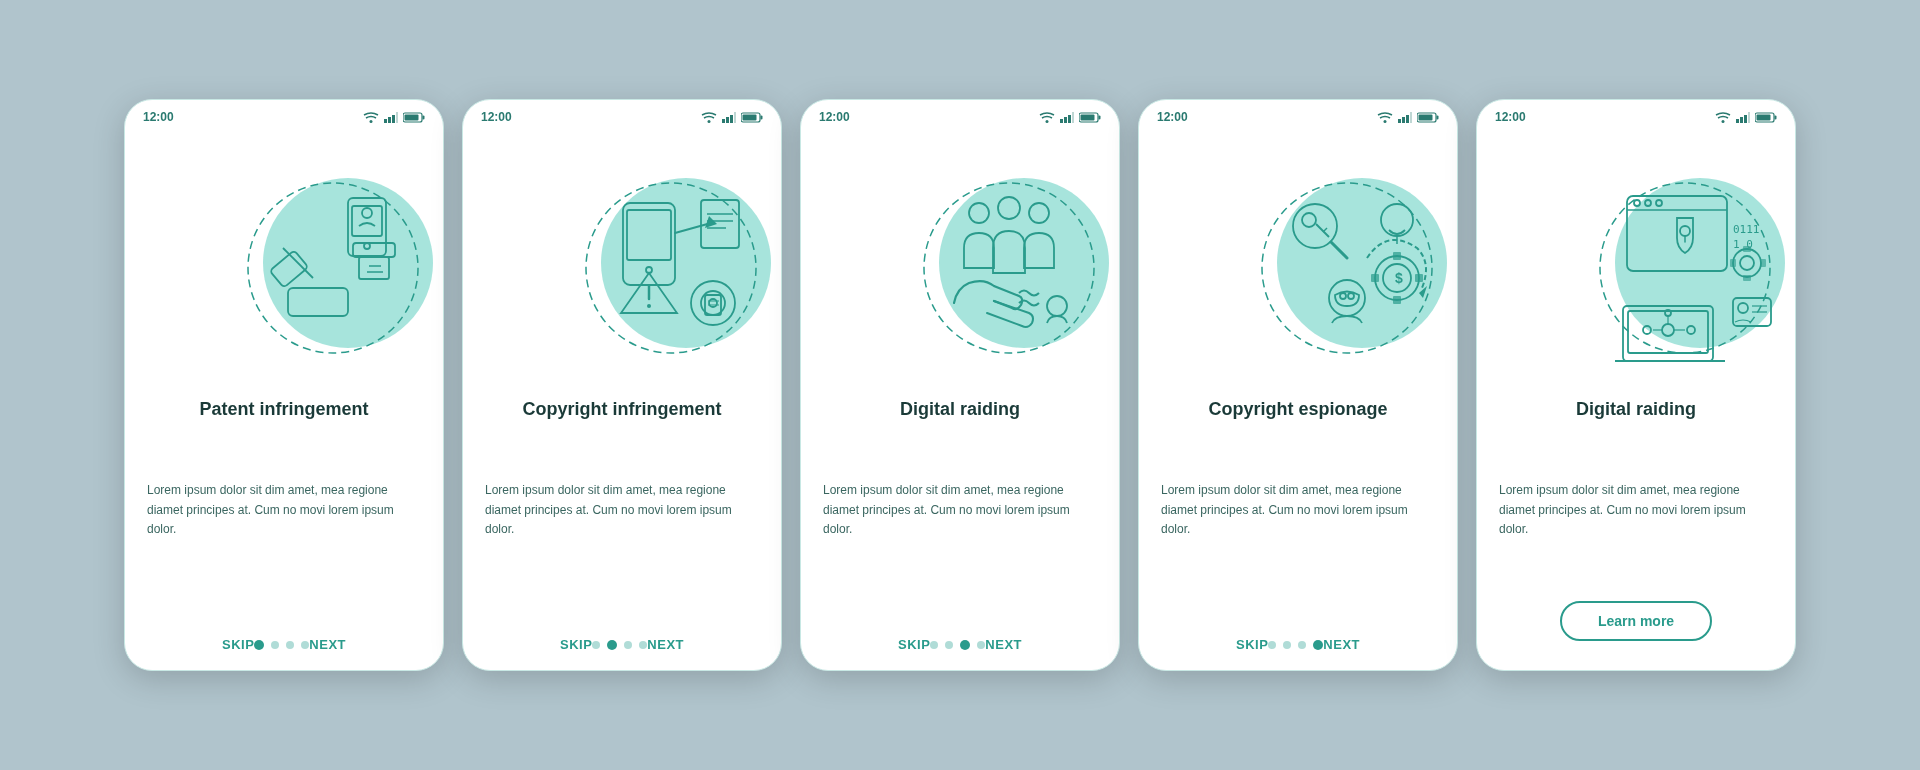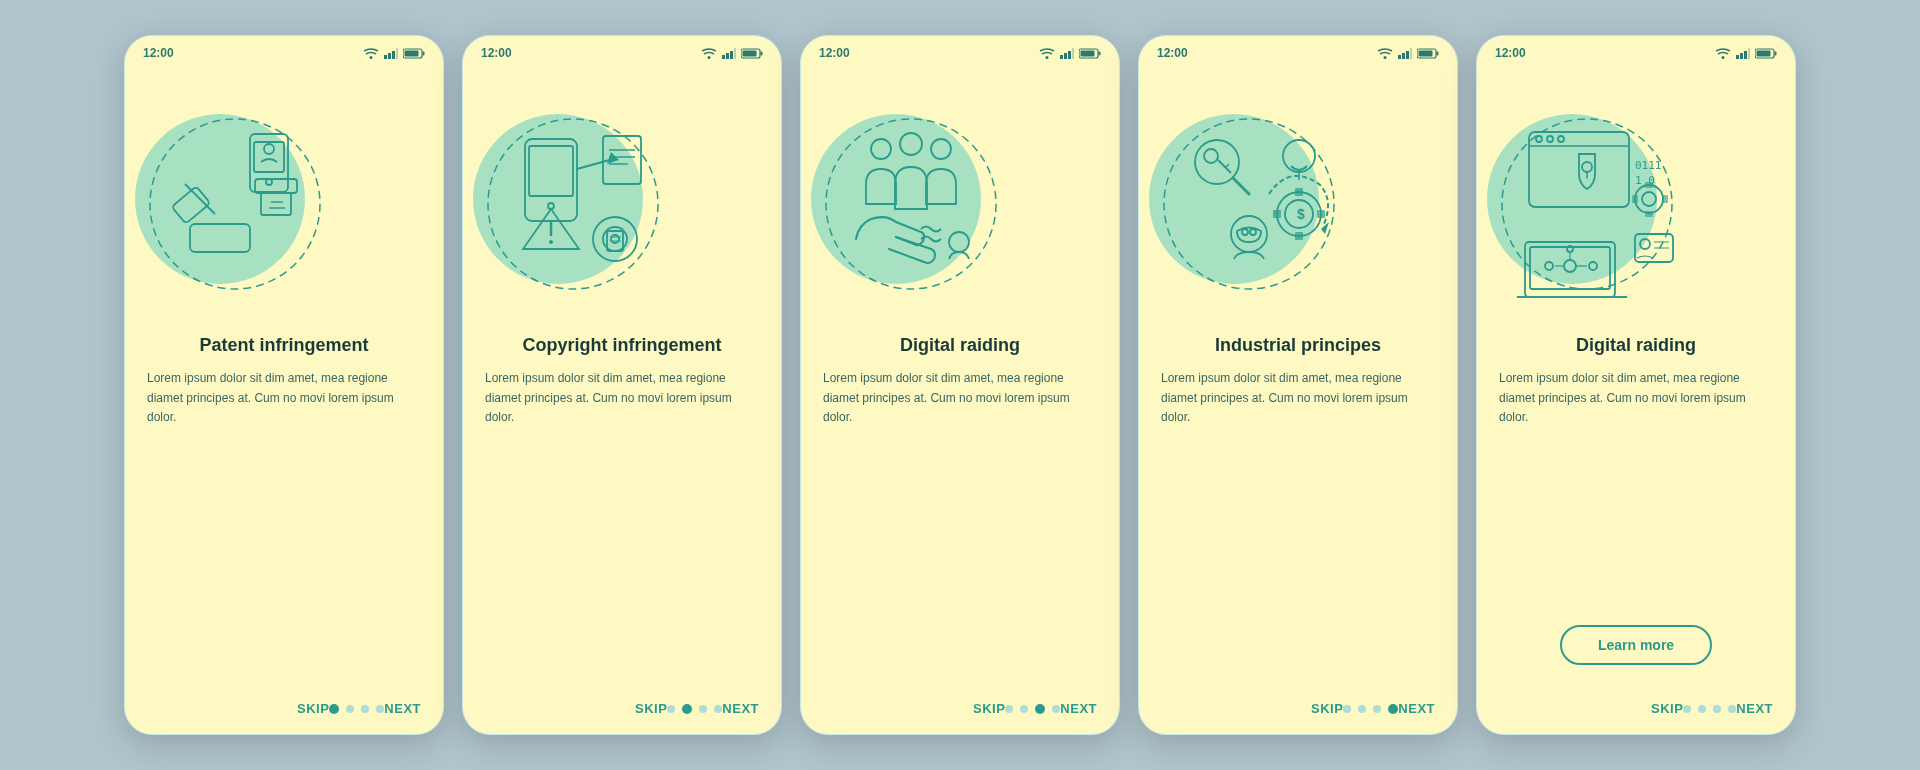"12:00" .phone-screen { background: #fef9c3 -> #ffffff; height: 700px -> 572px }
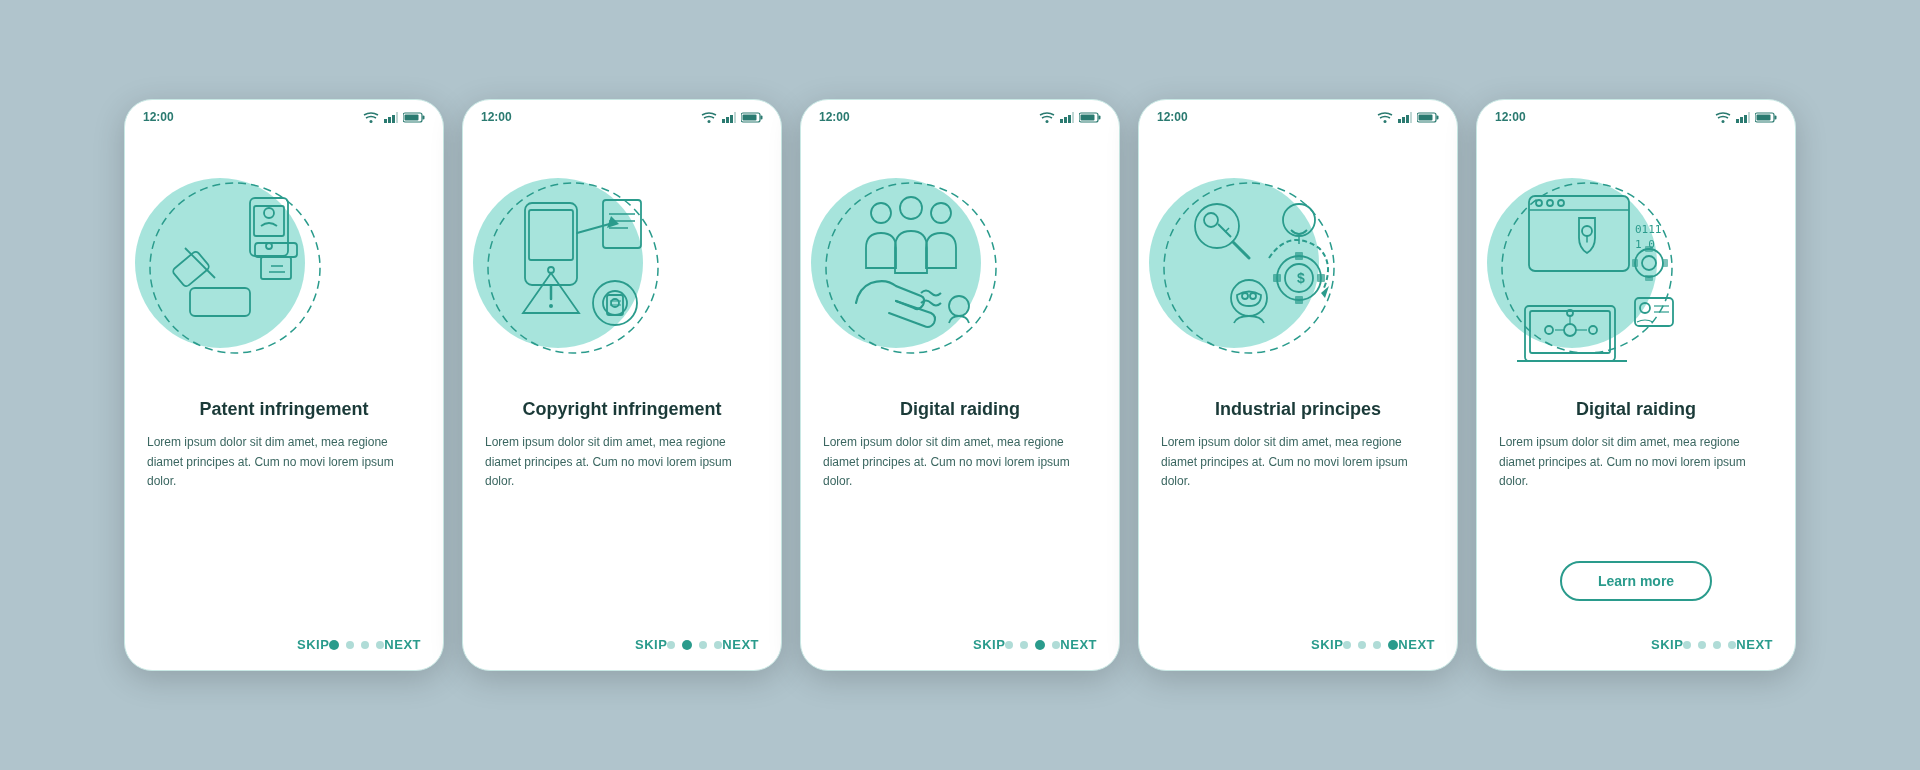"0111" .illustration-area { justify-content: flex-start -> flex-end }
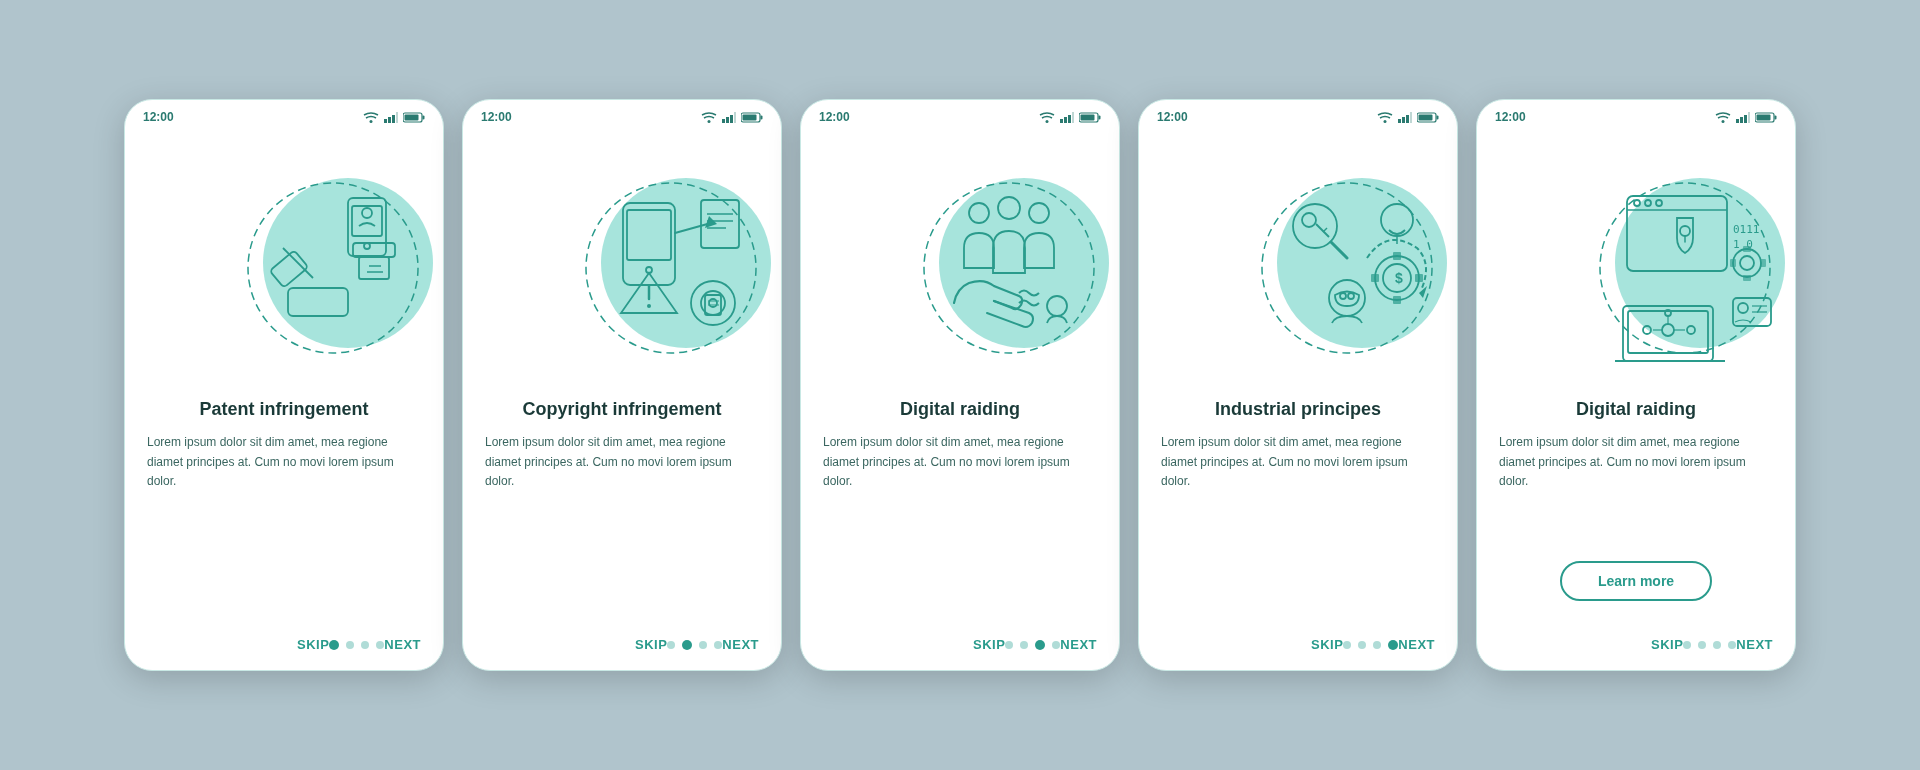"Patent infringement" .content-area { gap: none -> 48px }
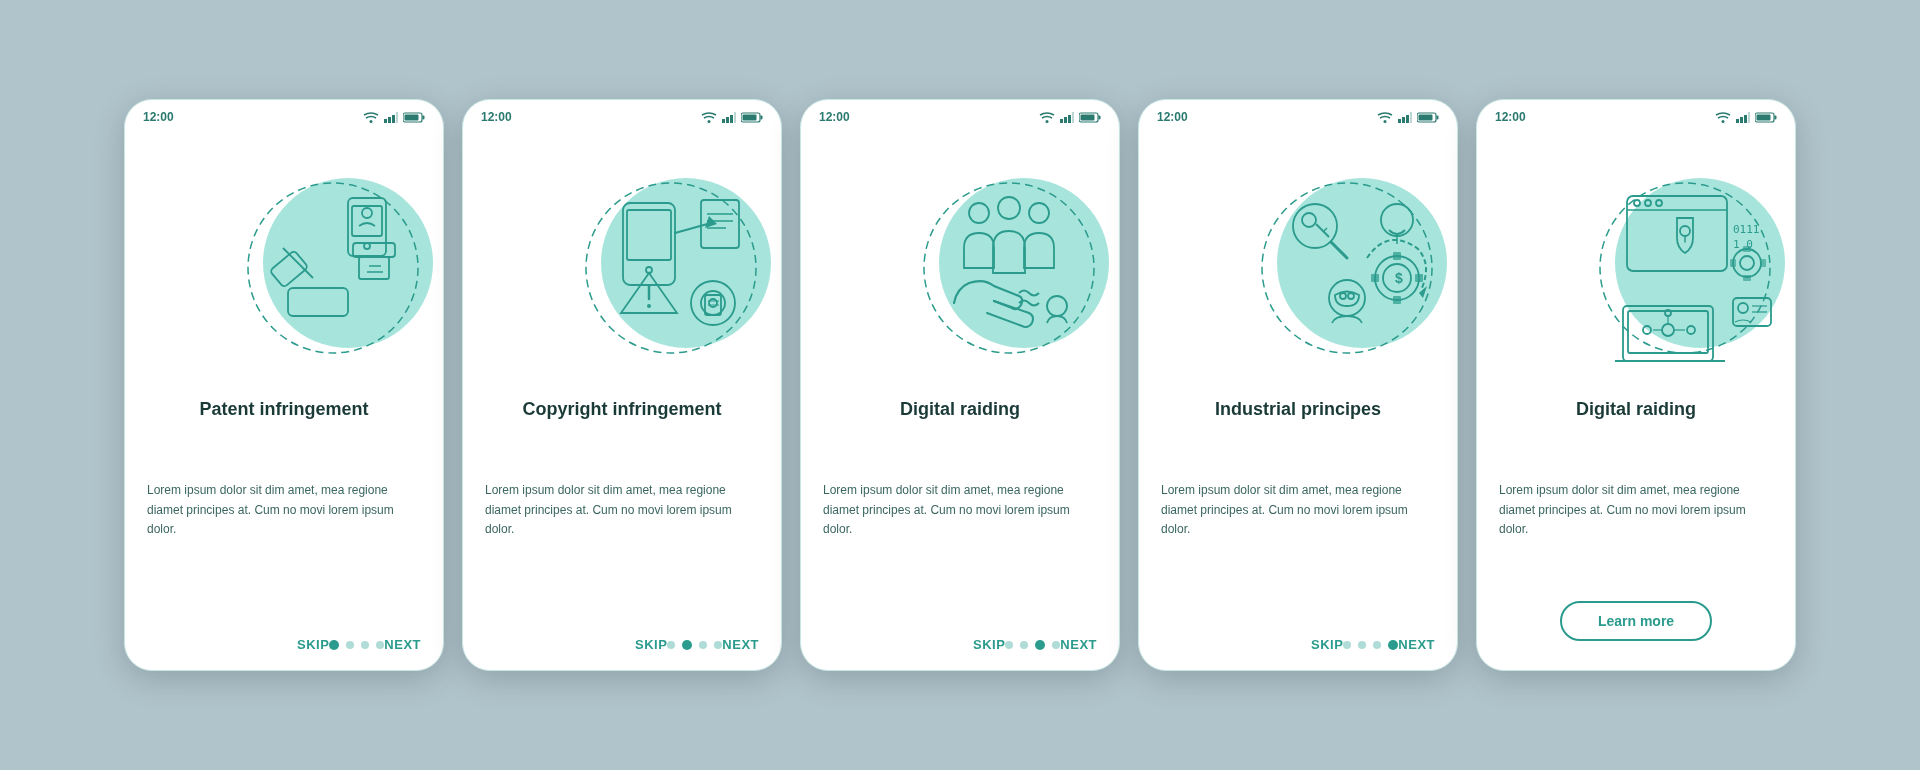"Industrial principes" div.screen-title { text: Industrial principes -> Copyright espionage }
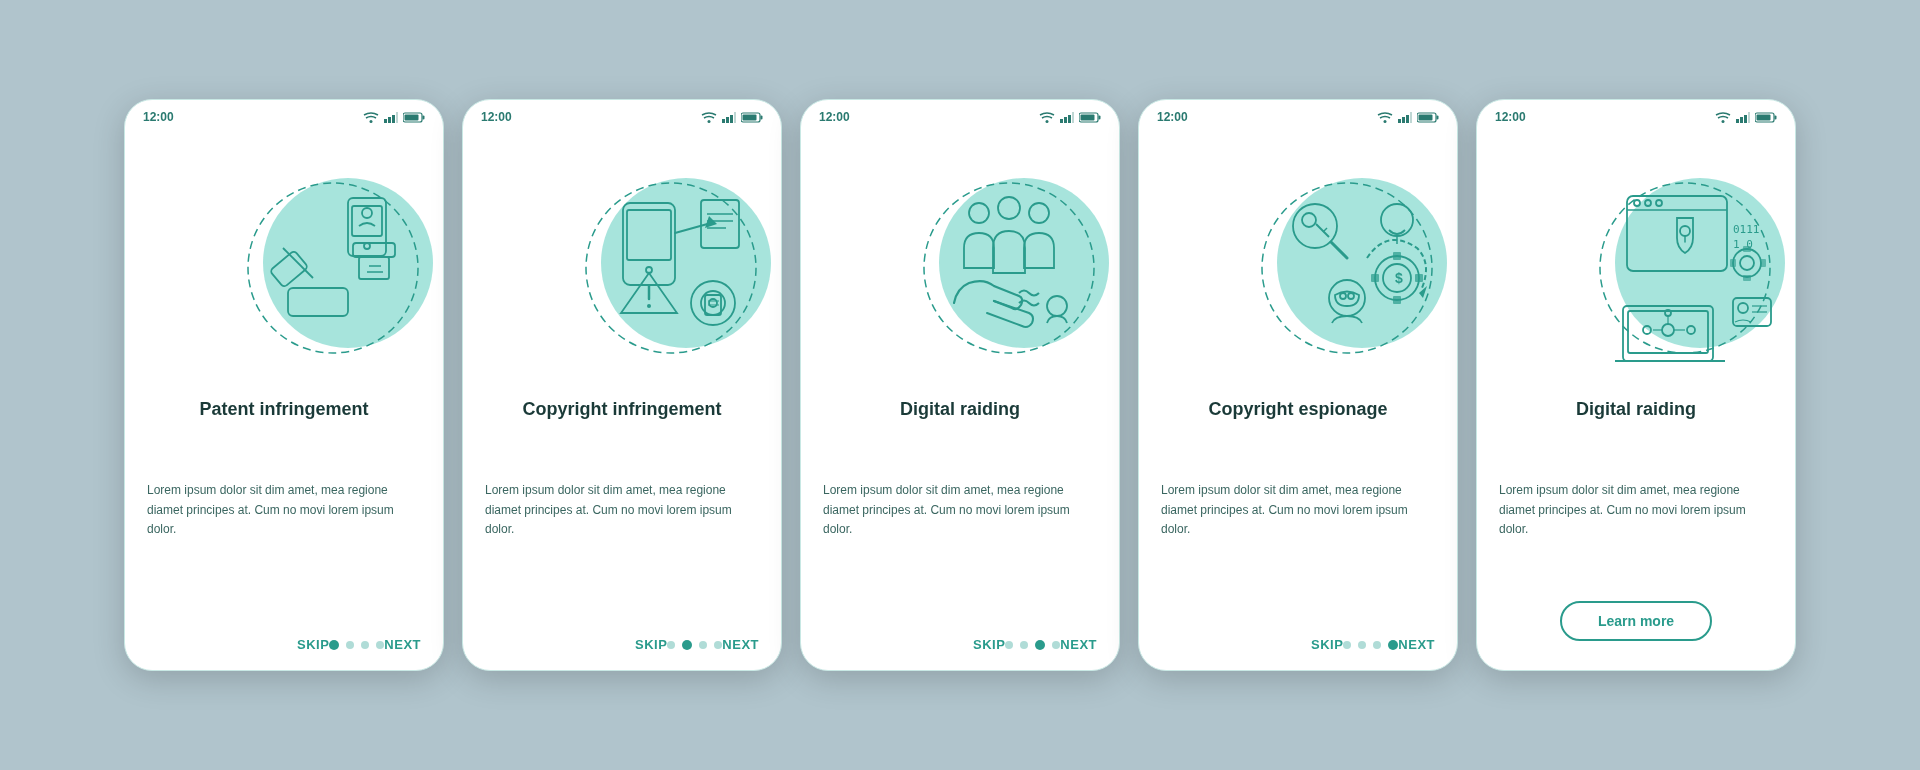"SKIP" .bottom-nav { justify-content: flex-end -> center }
